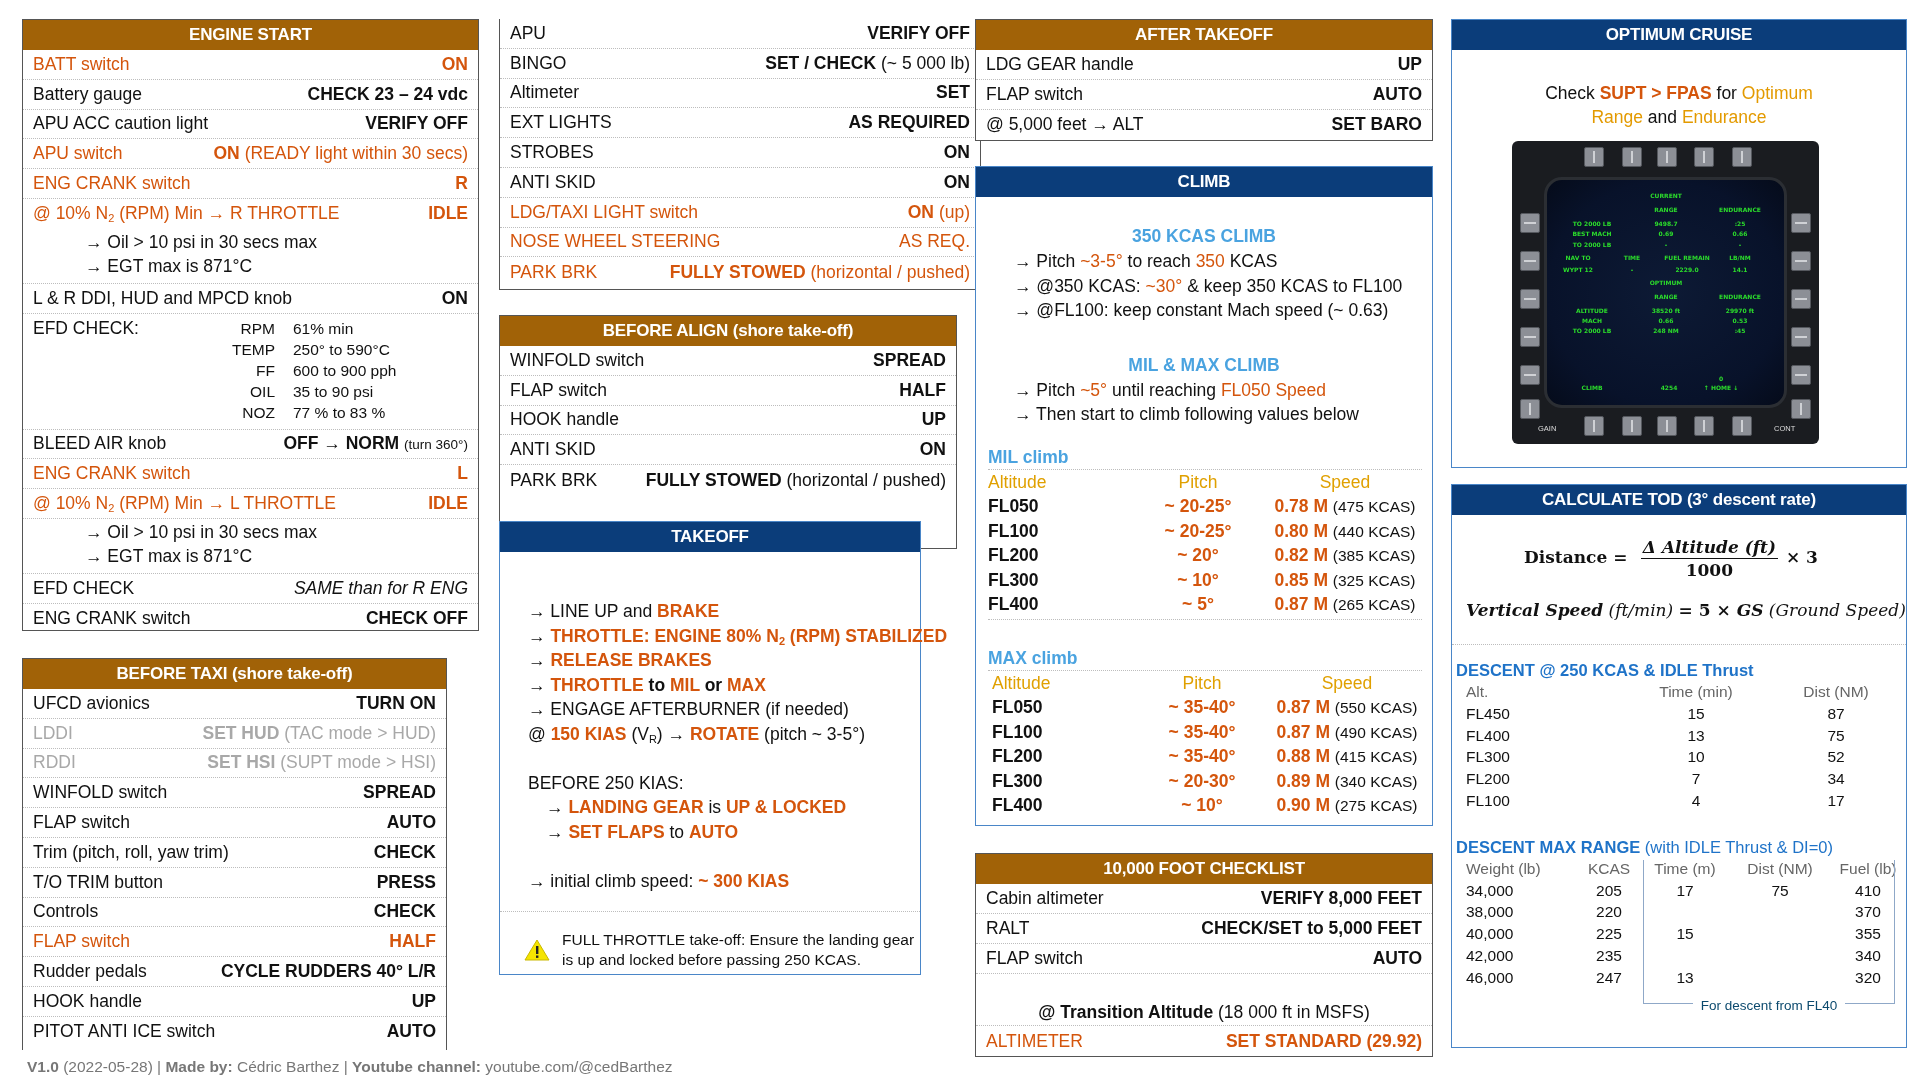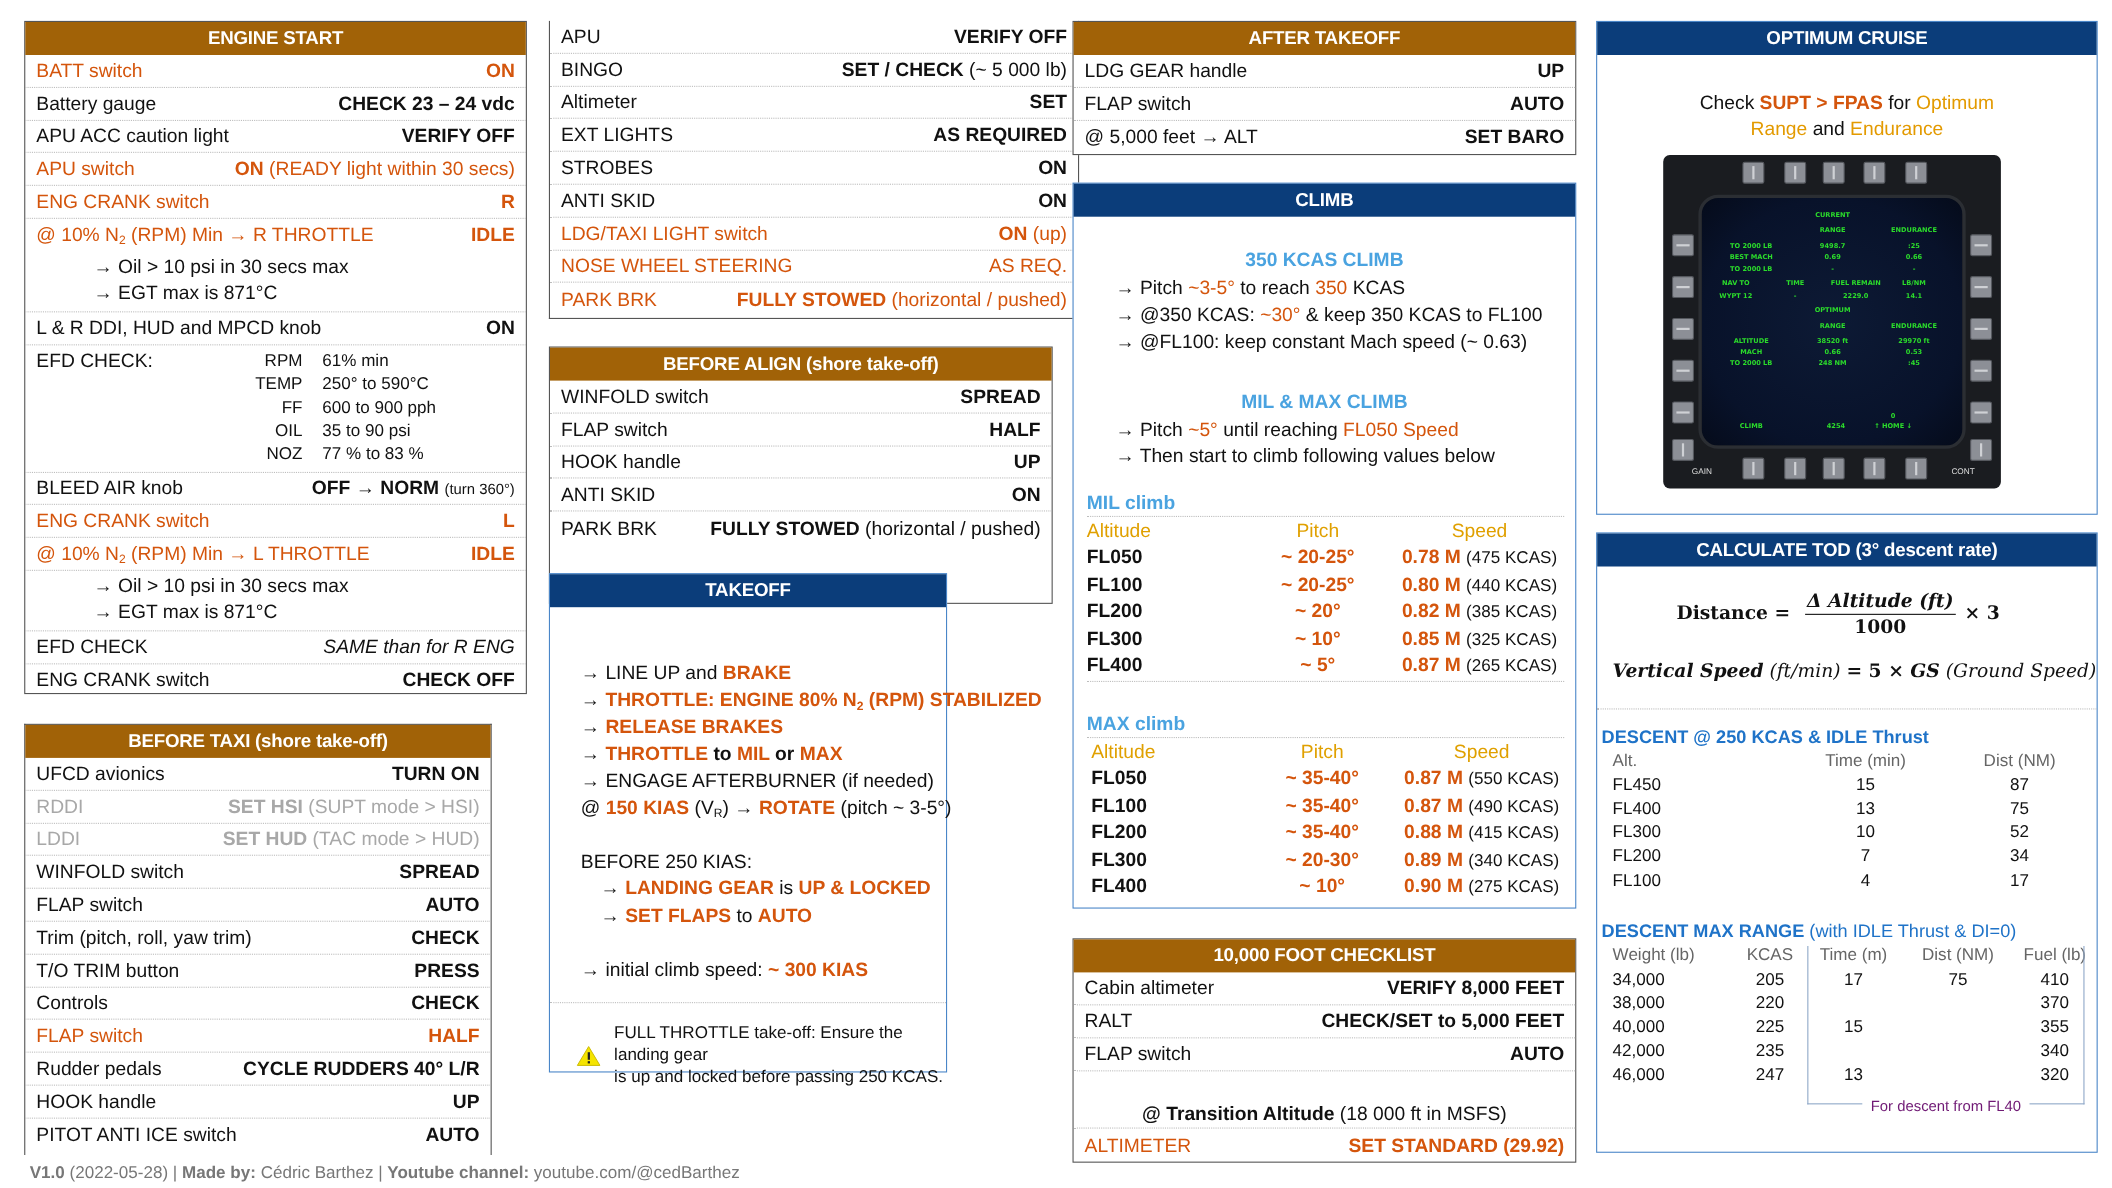"TAKEOFF" div.panel { width: 362px -> 422px }
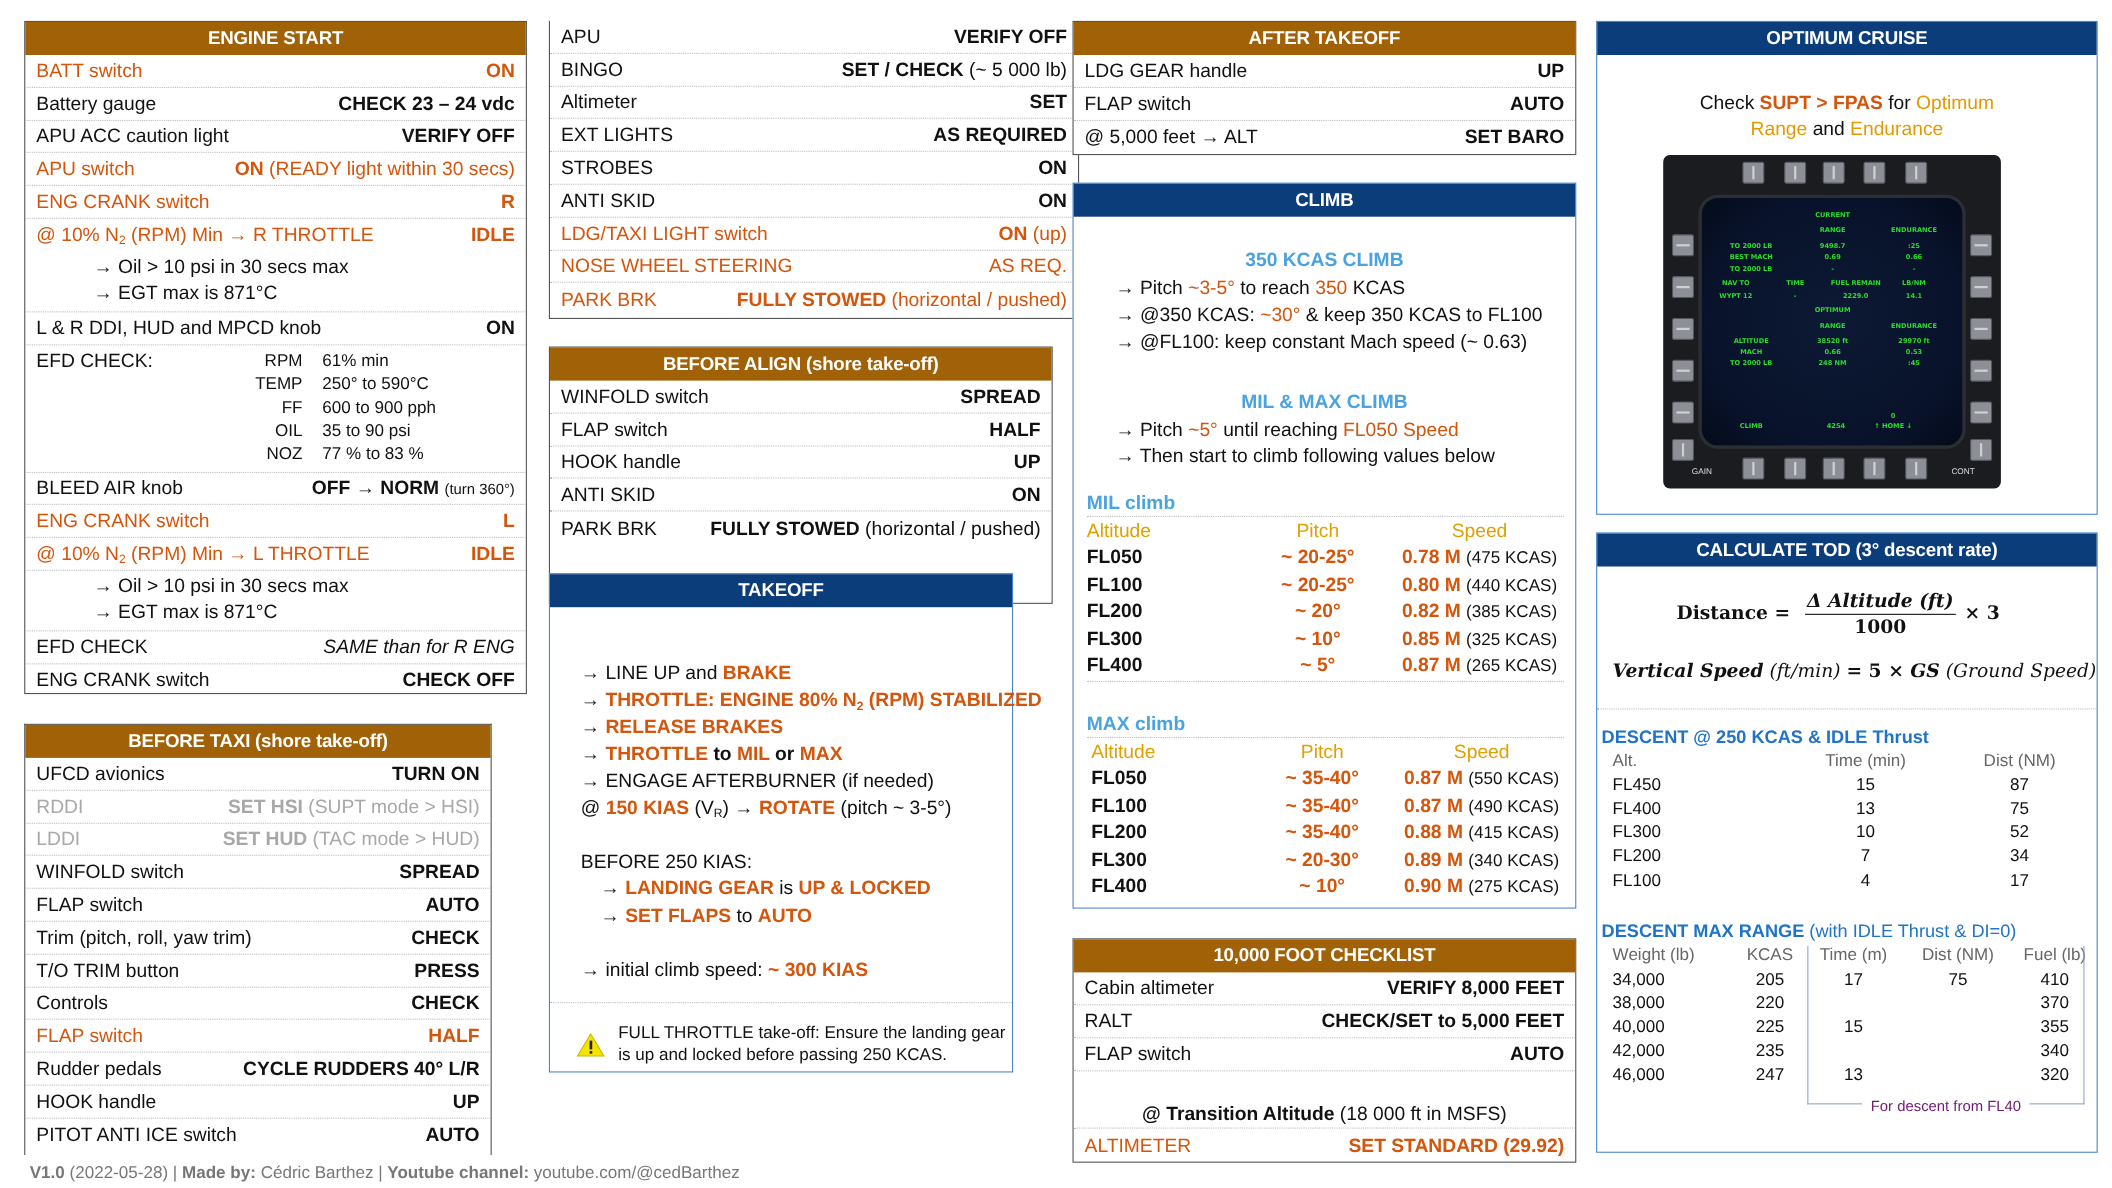"RDDI" div.row { order: before "LDDI" -> after "LDDI" }
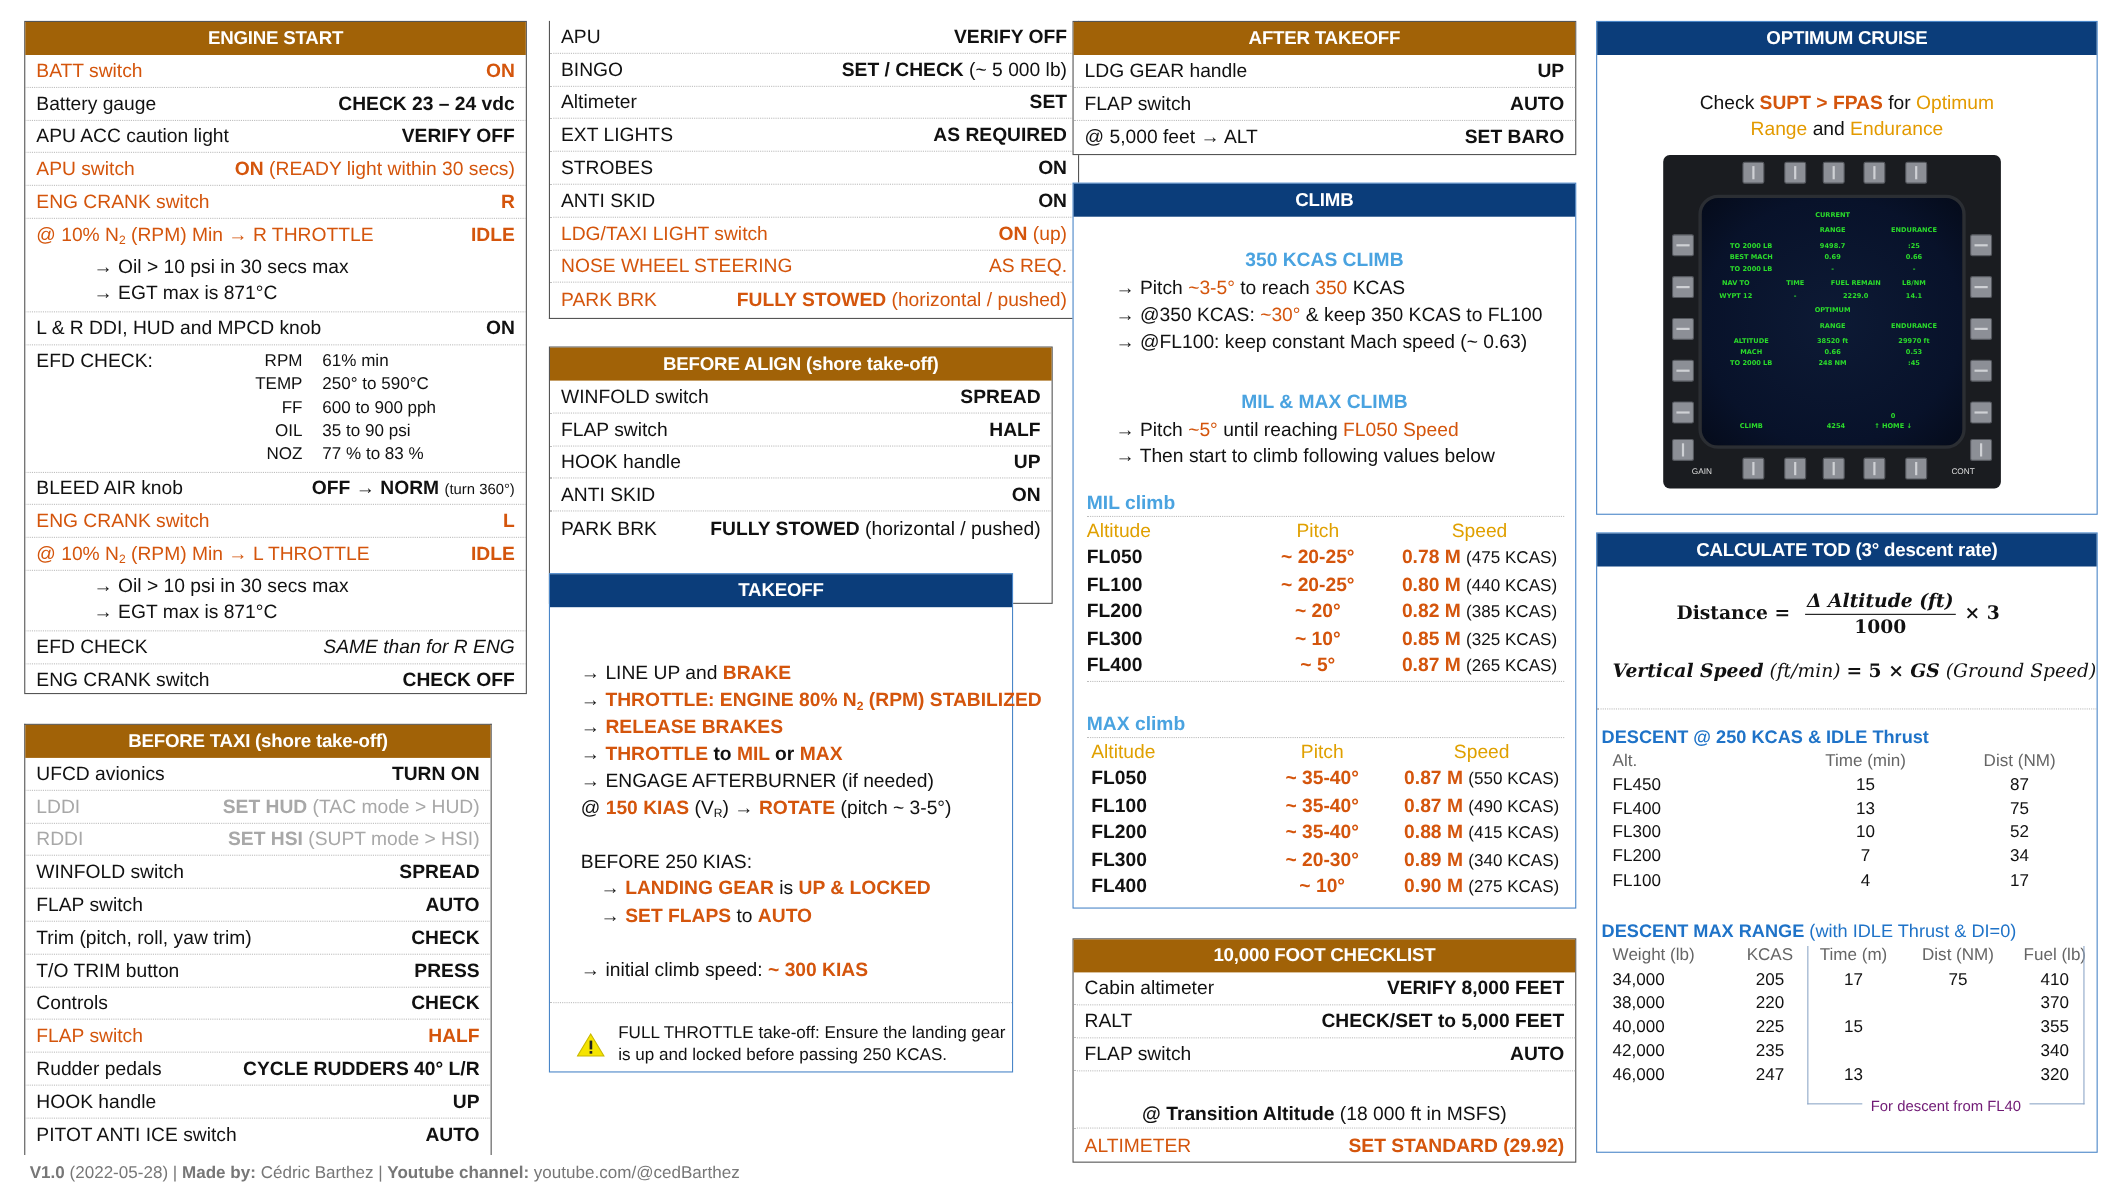"For descent from FL40" span { color: #701a75 -> #0c4a6e }
